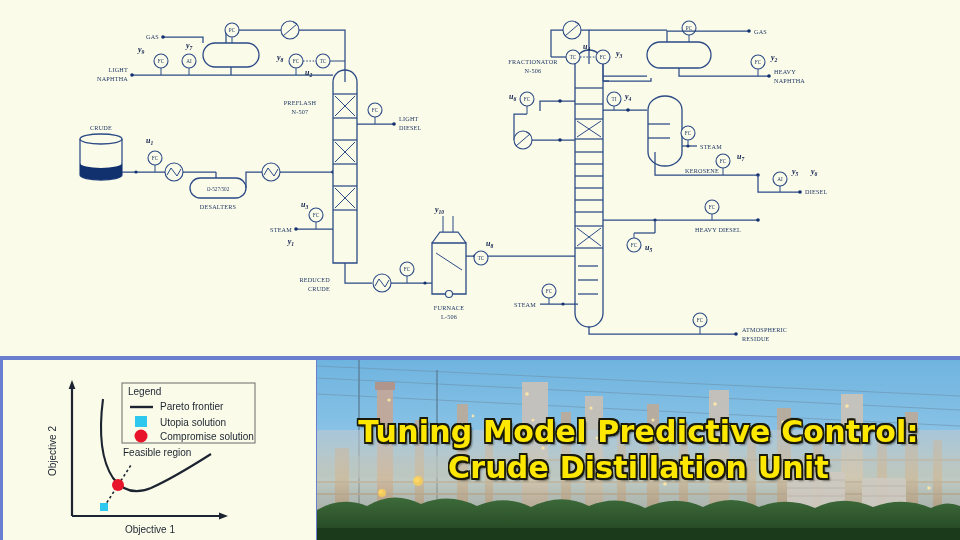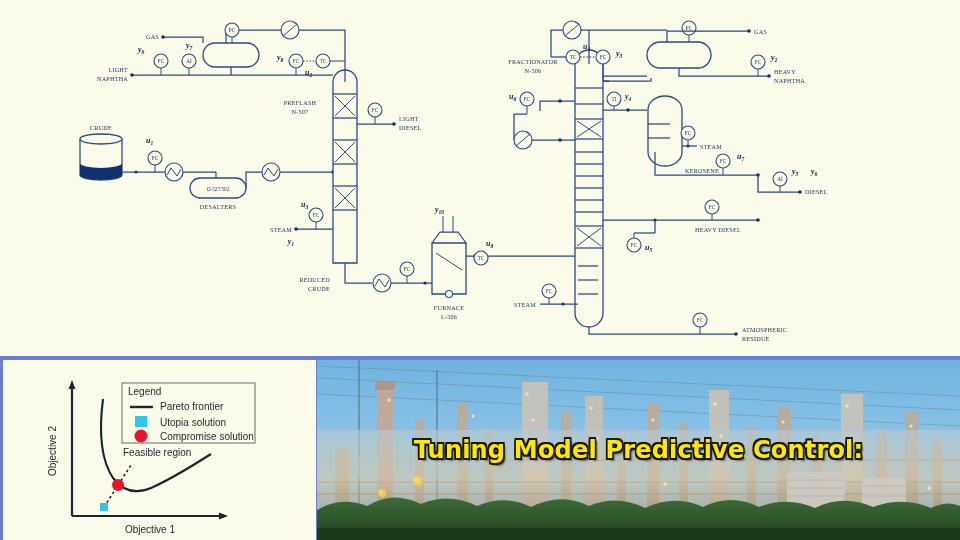"Tuning Model Predictive Control:" .title-line { font-size: 24px -> 30px }
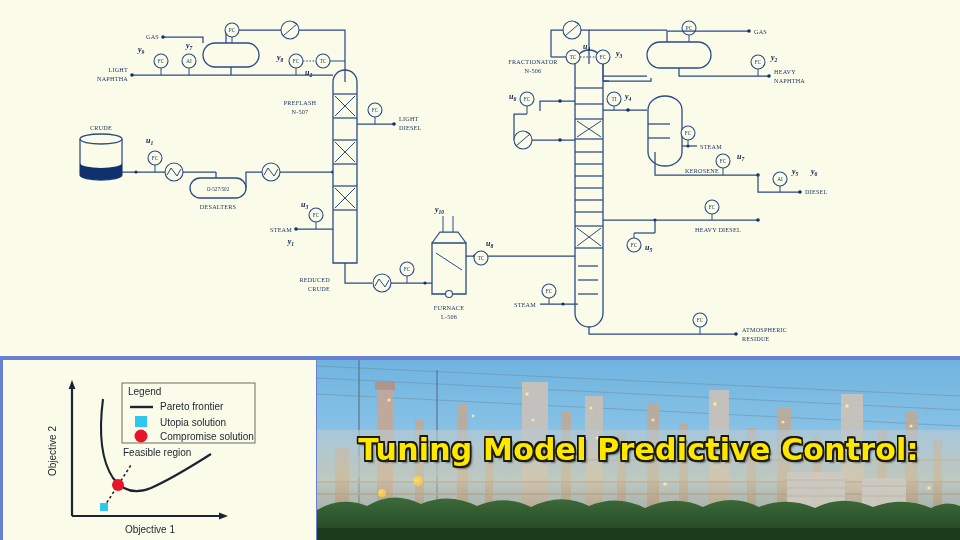"Crude Distillation Unit" div.title-line { html: none -> <div>Crude Distillation Unit</div> }
